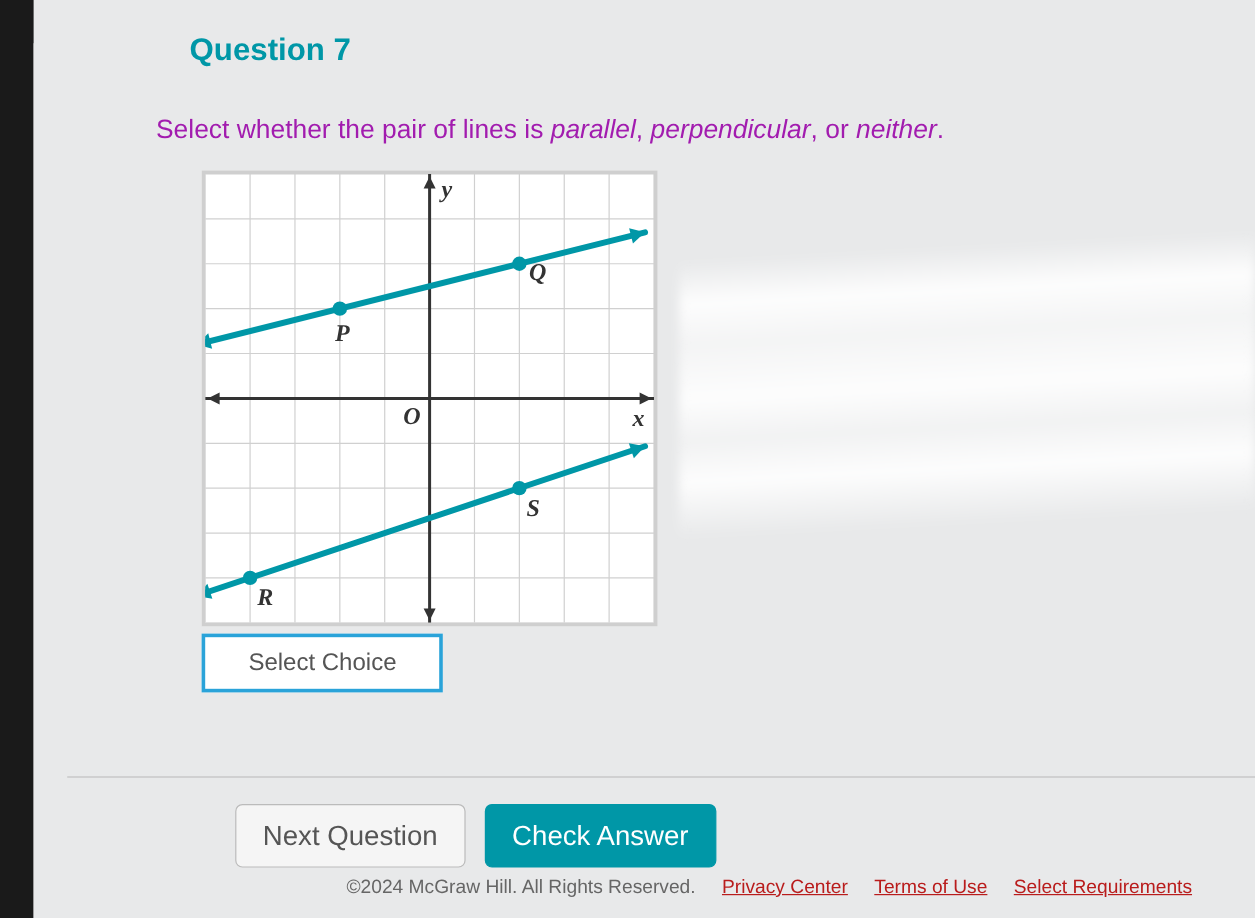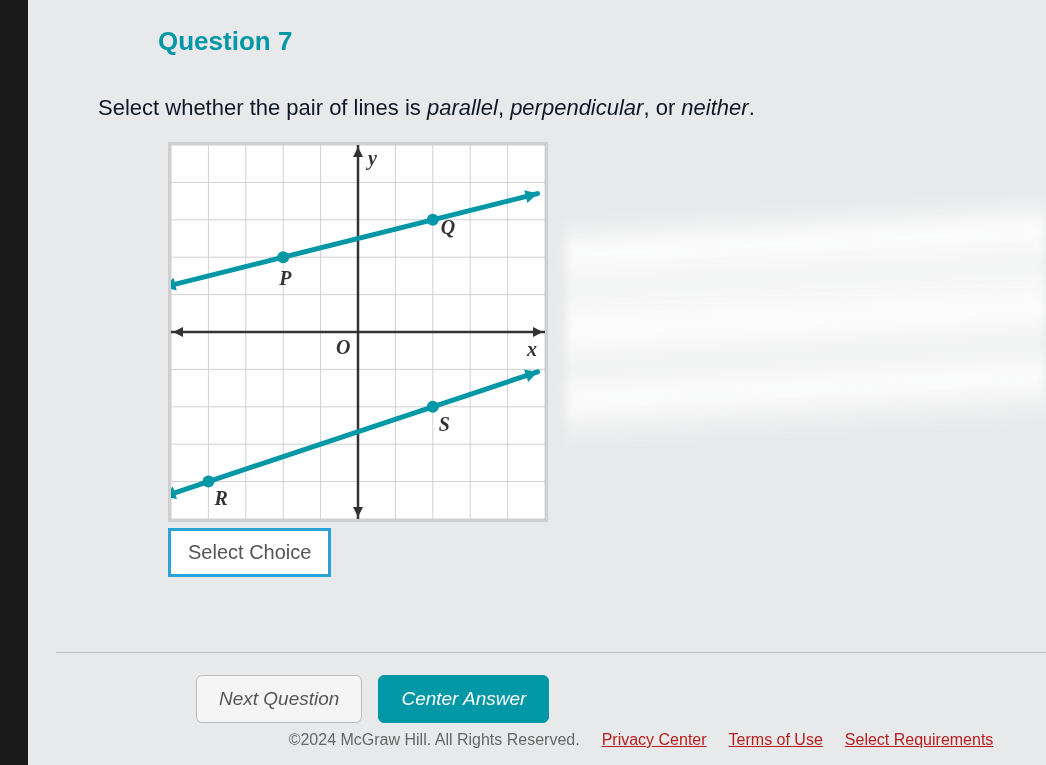"Select whether the pair of" .prompt { color: #0f172a -> #a21caf; padding: 28px 40px 18px 70px -> 28px 40px 18px 102px }
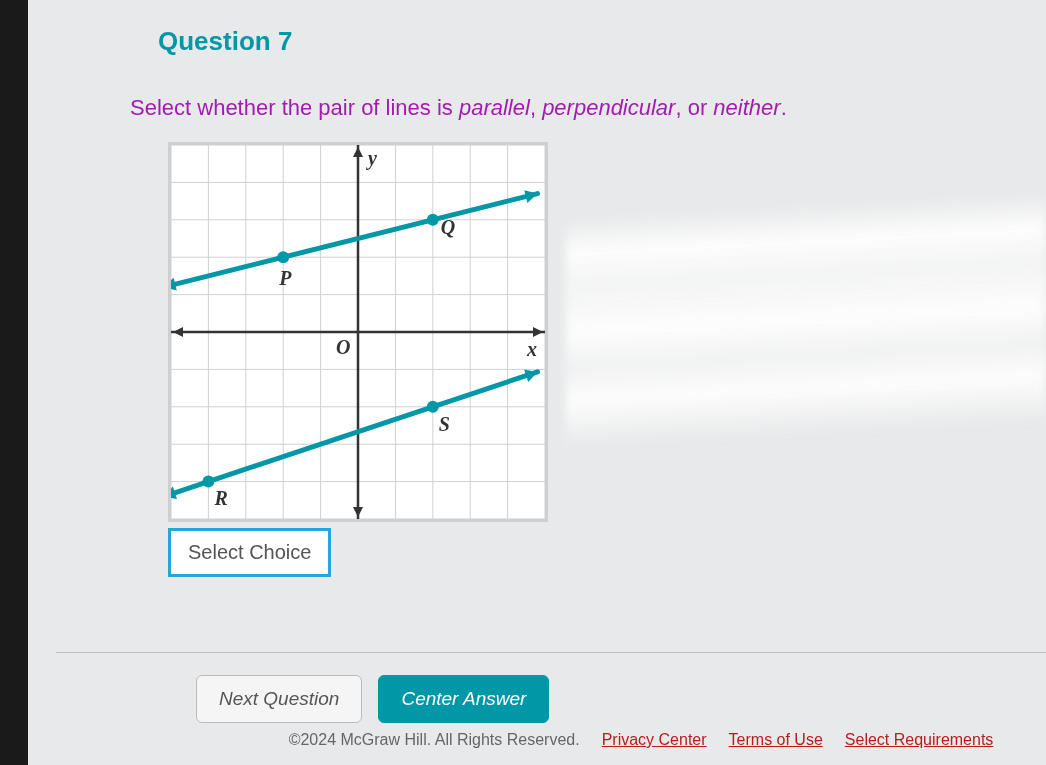"Select Choice" .select-choice { padding: 10px 17px -> 10px 36px }
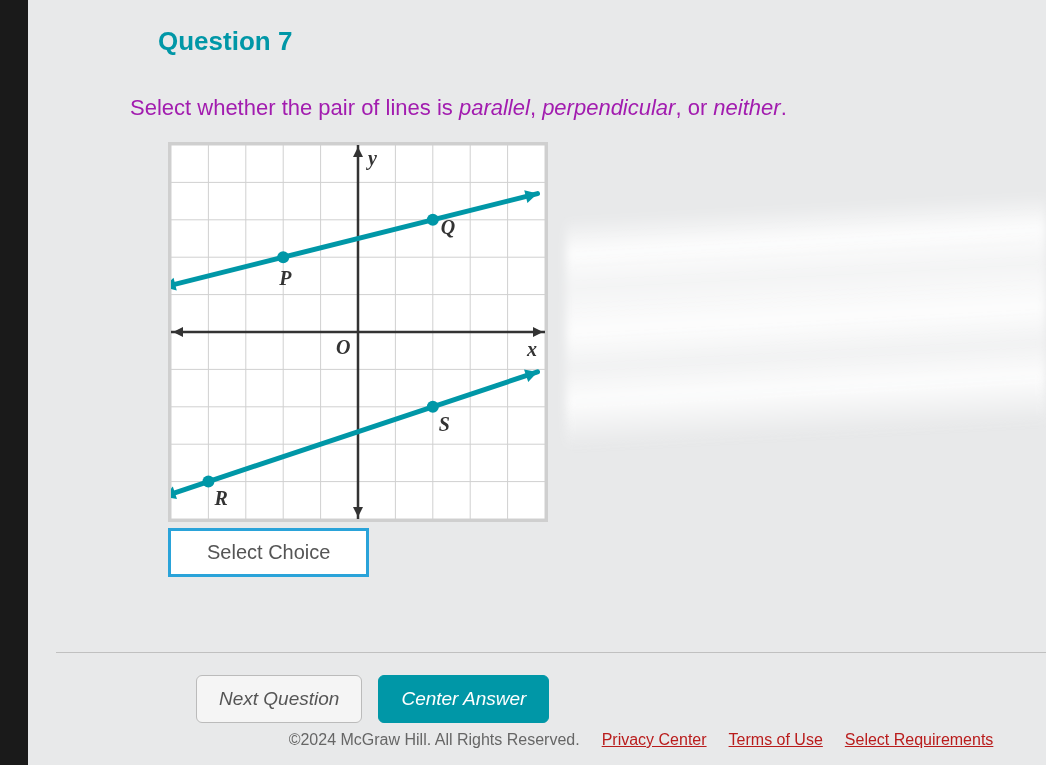"Next Question" .btn { font-size: 19px -> 23px; font-style: italic -> none }
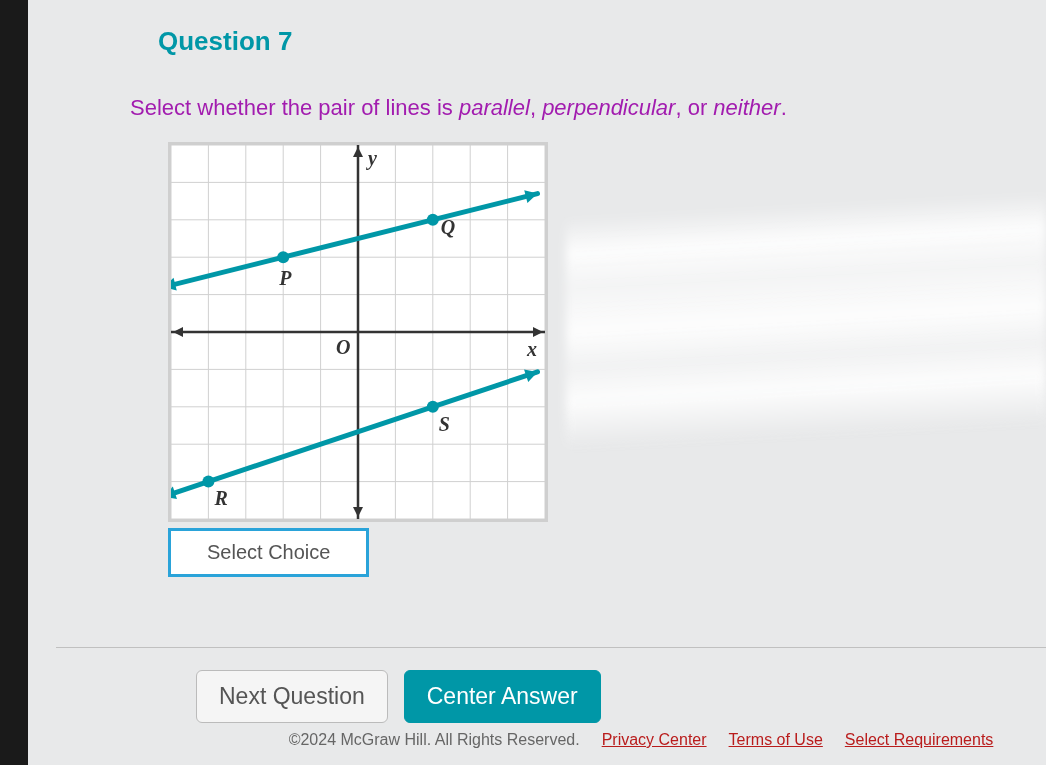"Center Answer" button.btn { text: Center -> Check }
